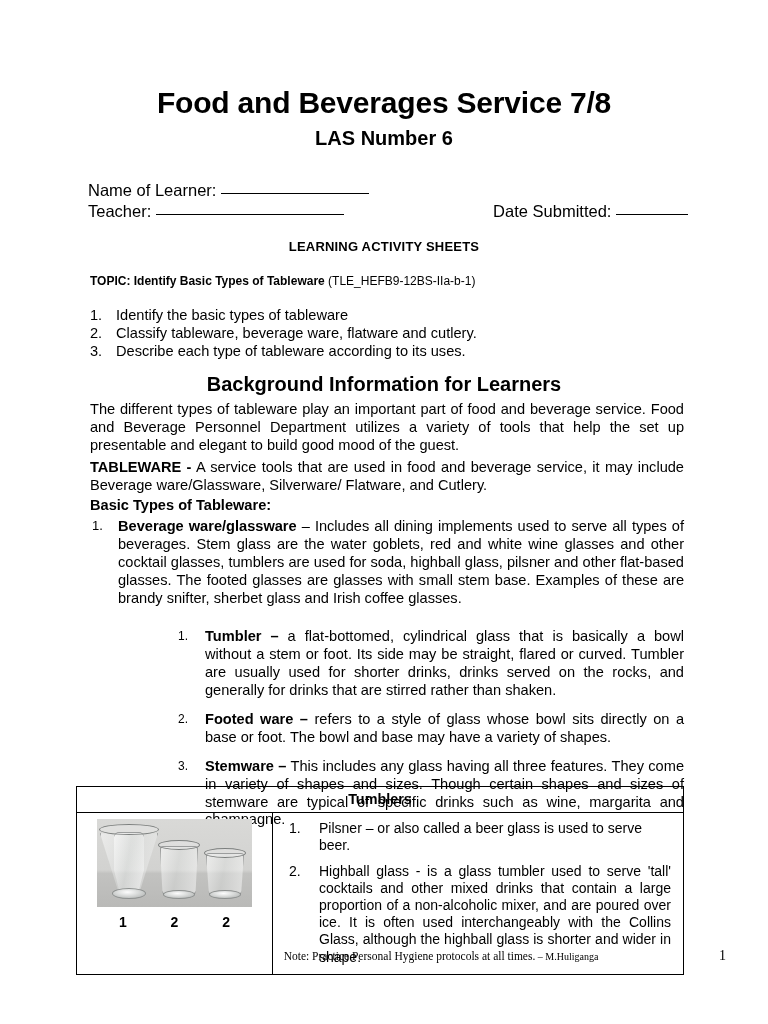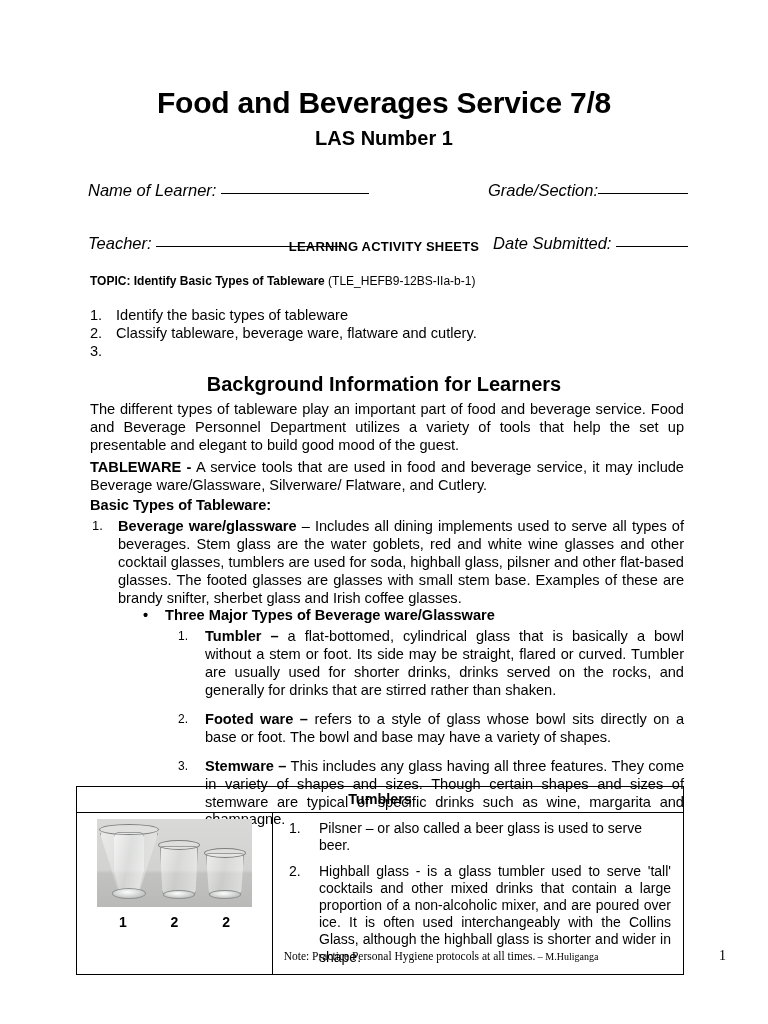"LAS Number 1" div.title-sub { text: 1 -> 6 }
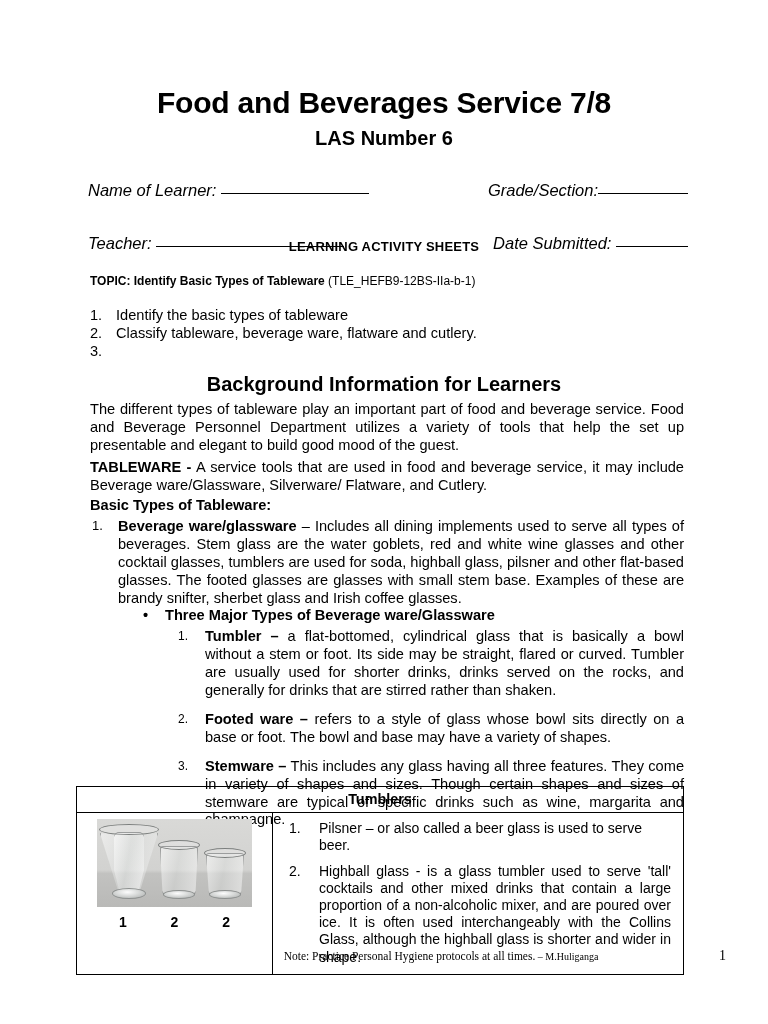"Name of Learner:" .ident .lbl { font-style: italic -> none }
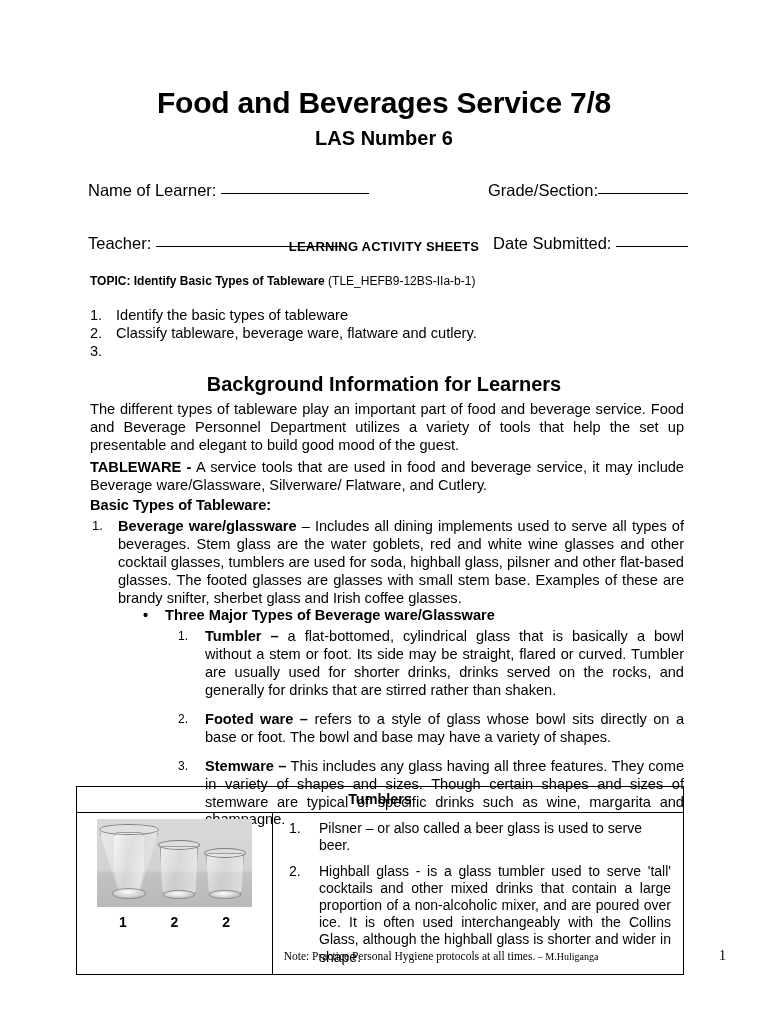"Grade/Section:" span.right-grp { html: <span> <span>Grade/Section:</span><span></span> </span> -> none }
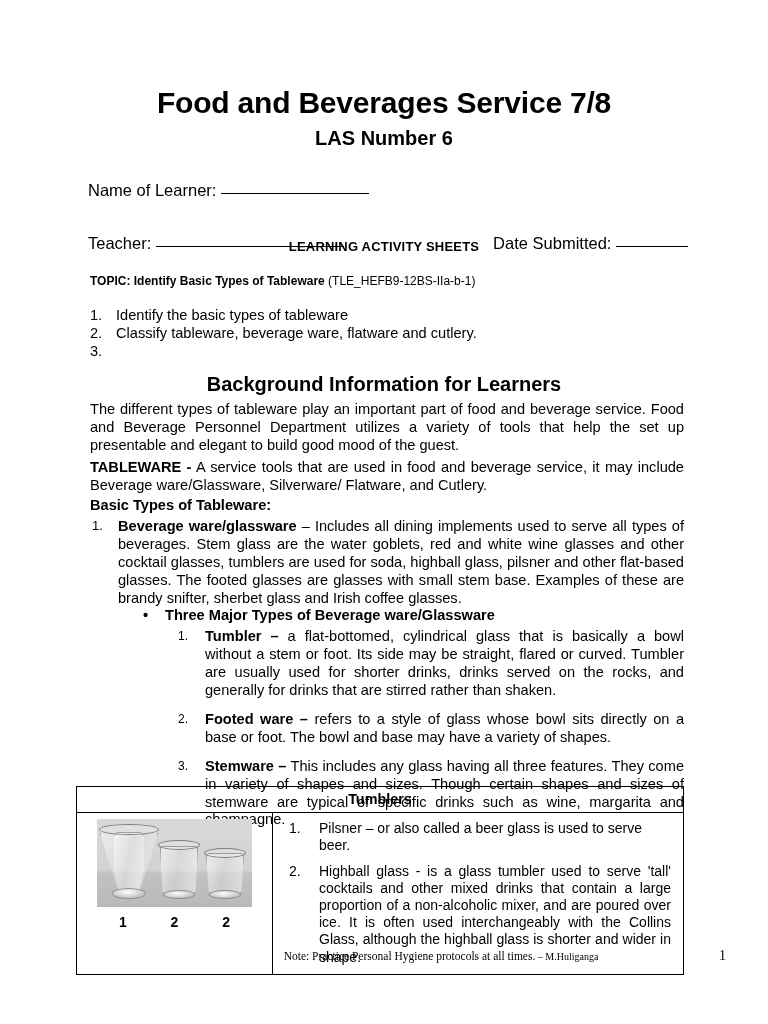"Teacher:" .ident.row2 { margin-top: 32px -> none }
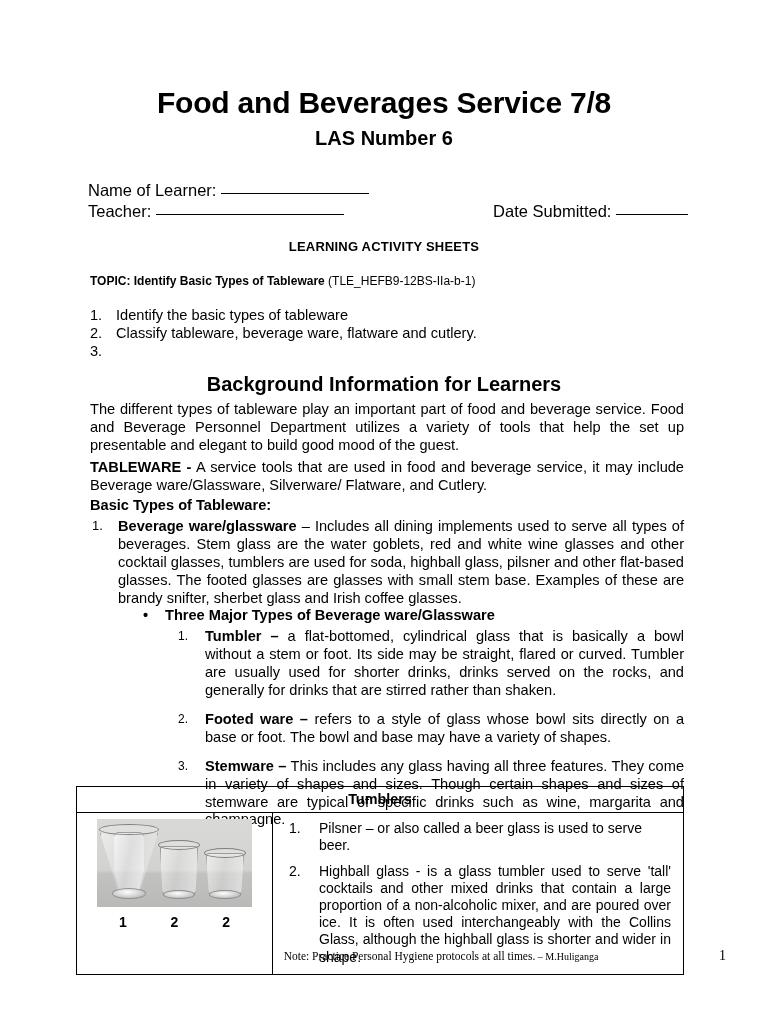"Describe each type of tableware" span { html: none -> <span>Describe each type of tableware according to its uses.</span> }
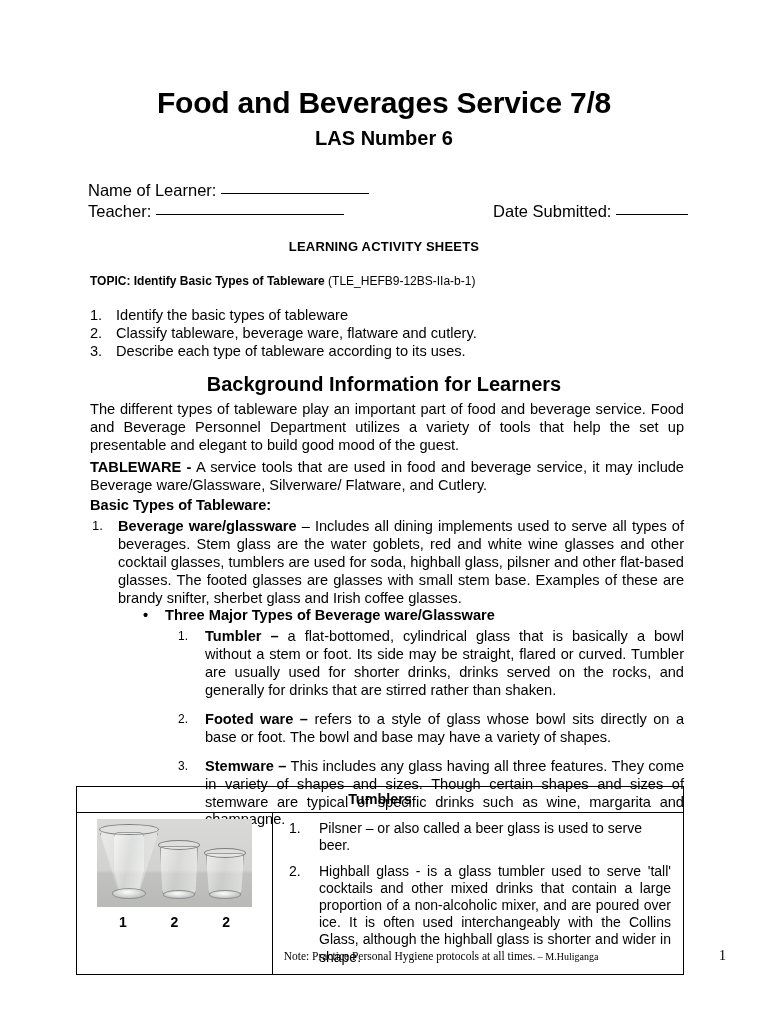"• Three Major Types of" div.blk { html: <div> <span>•</span><span>Three Major Types of Beverage ware/Glassware</span> </div> -> none }
